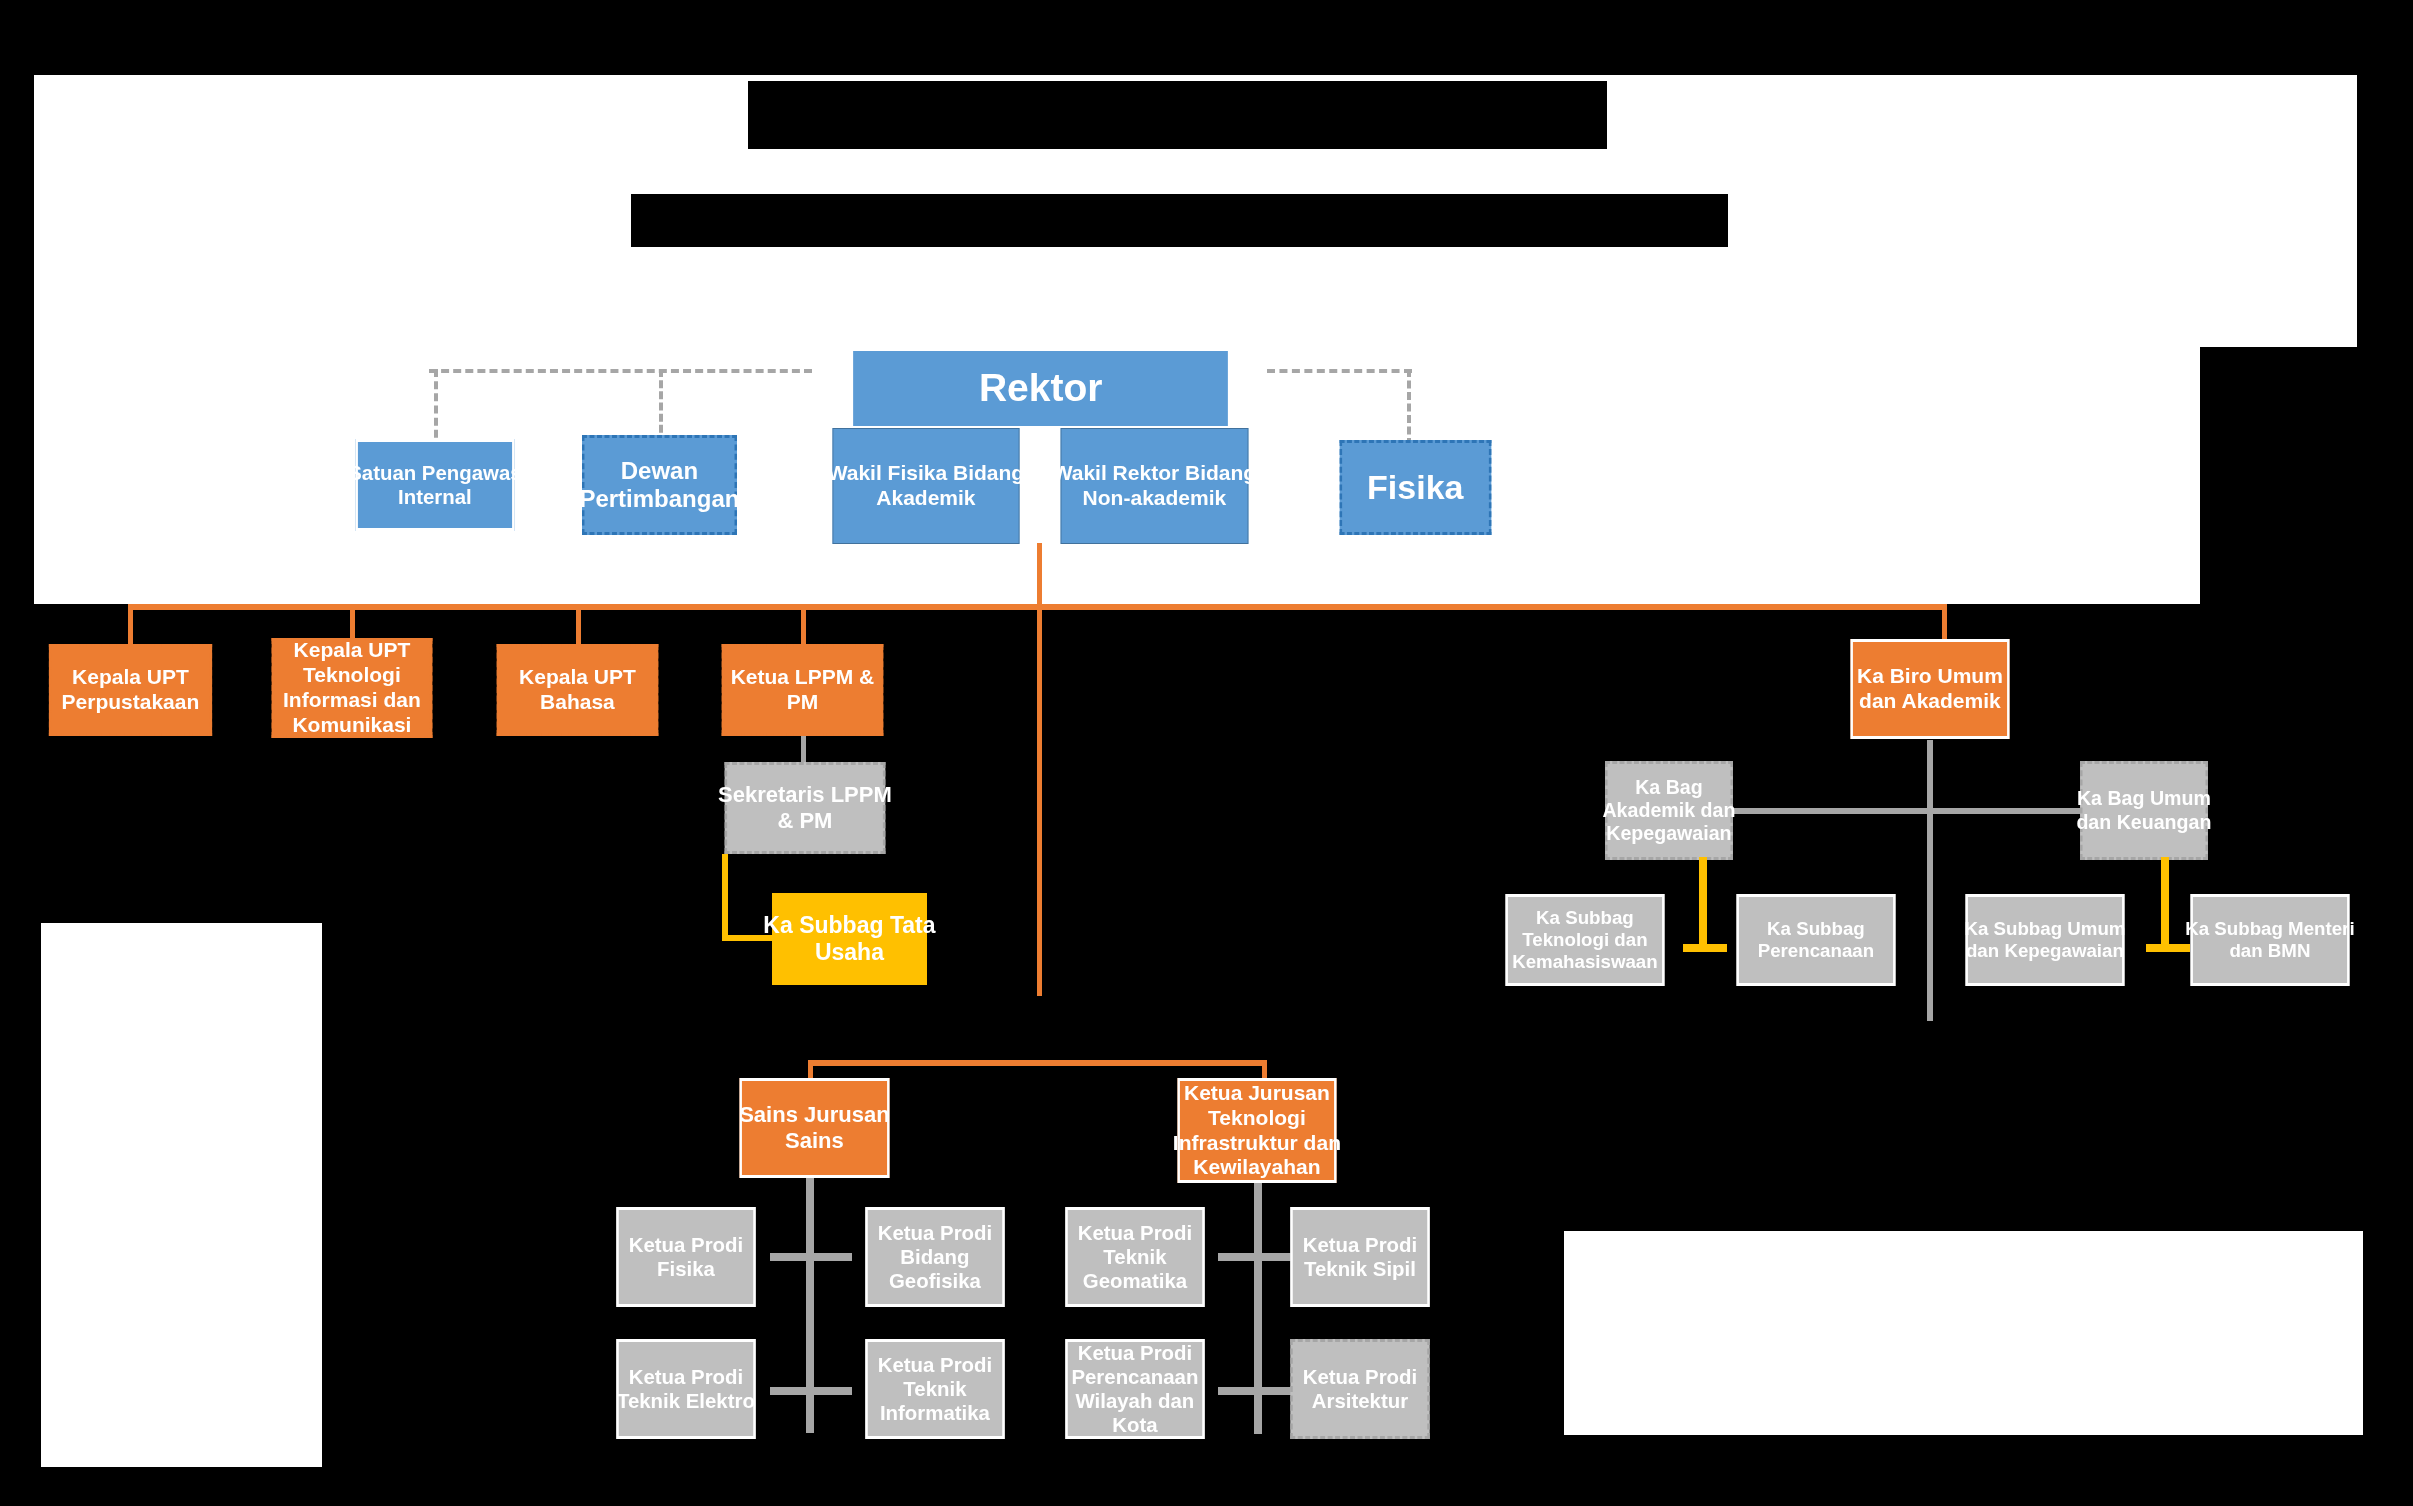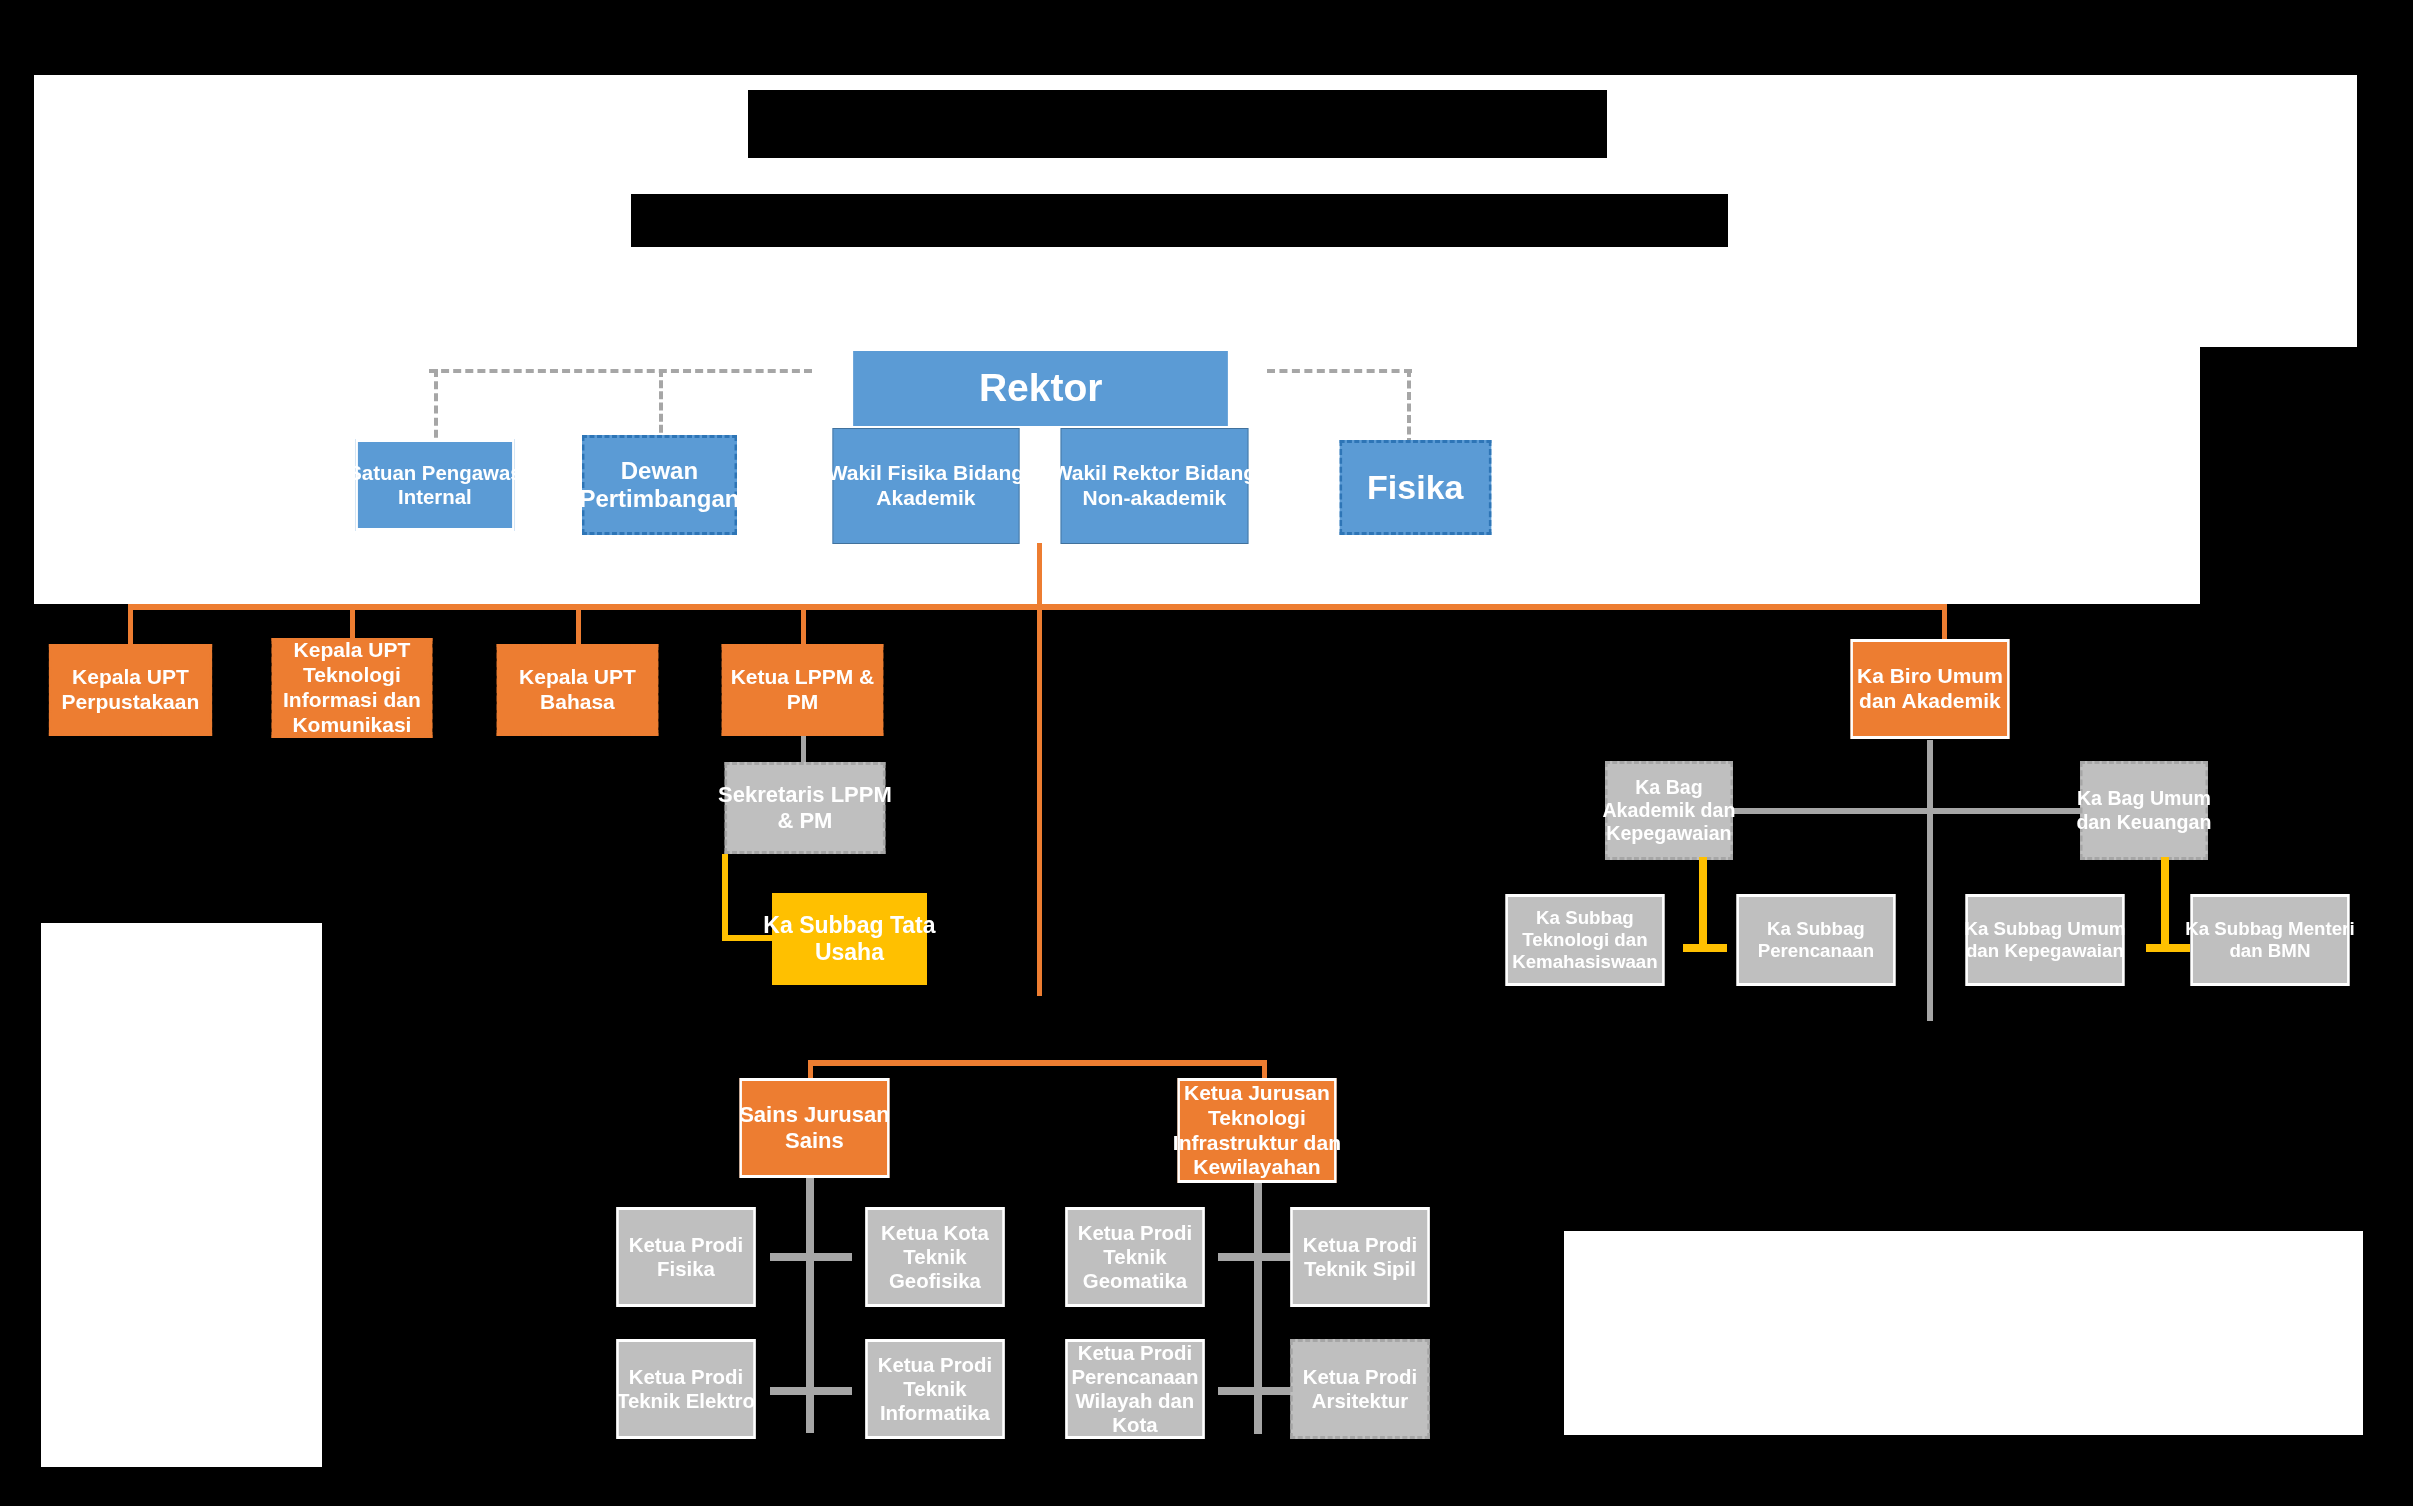"STRUKTUR ORGANISASI" div.title-bar { top: 90px -> 81px }
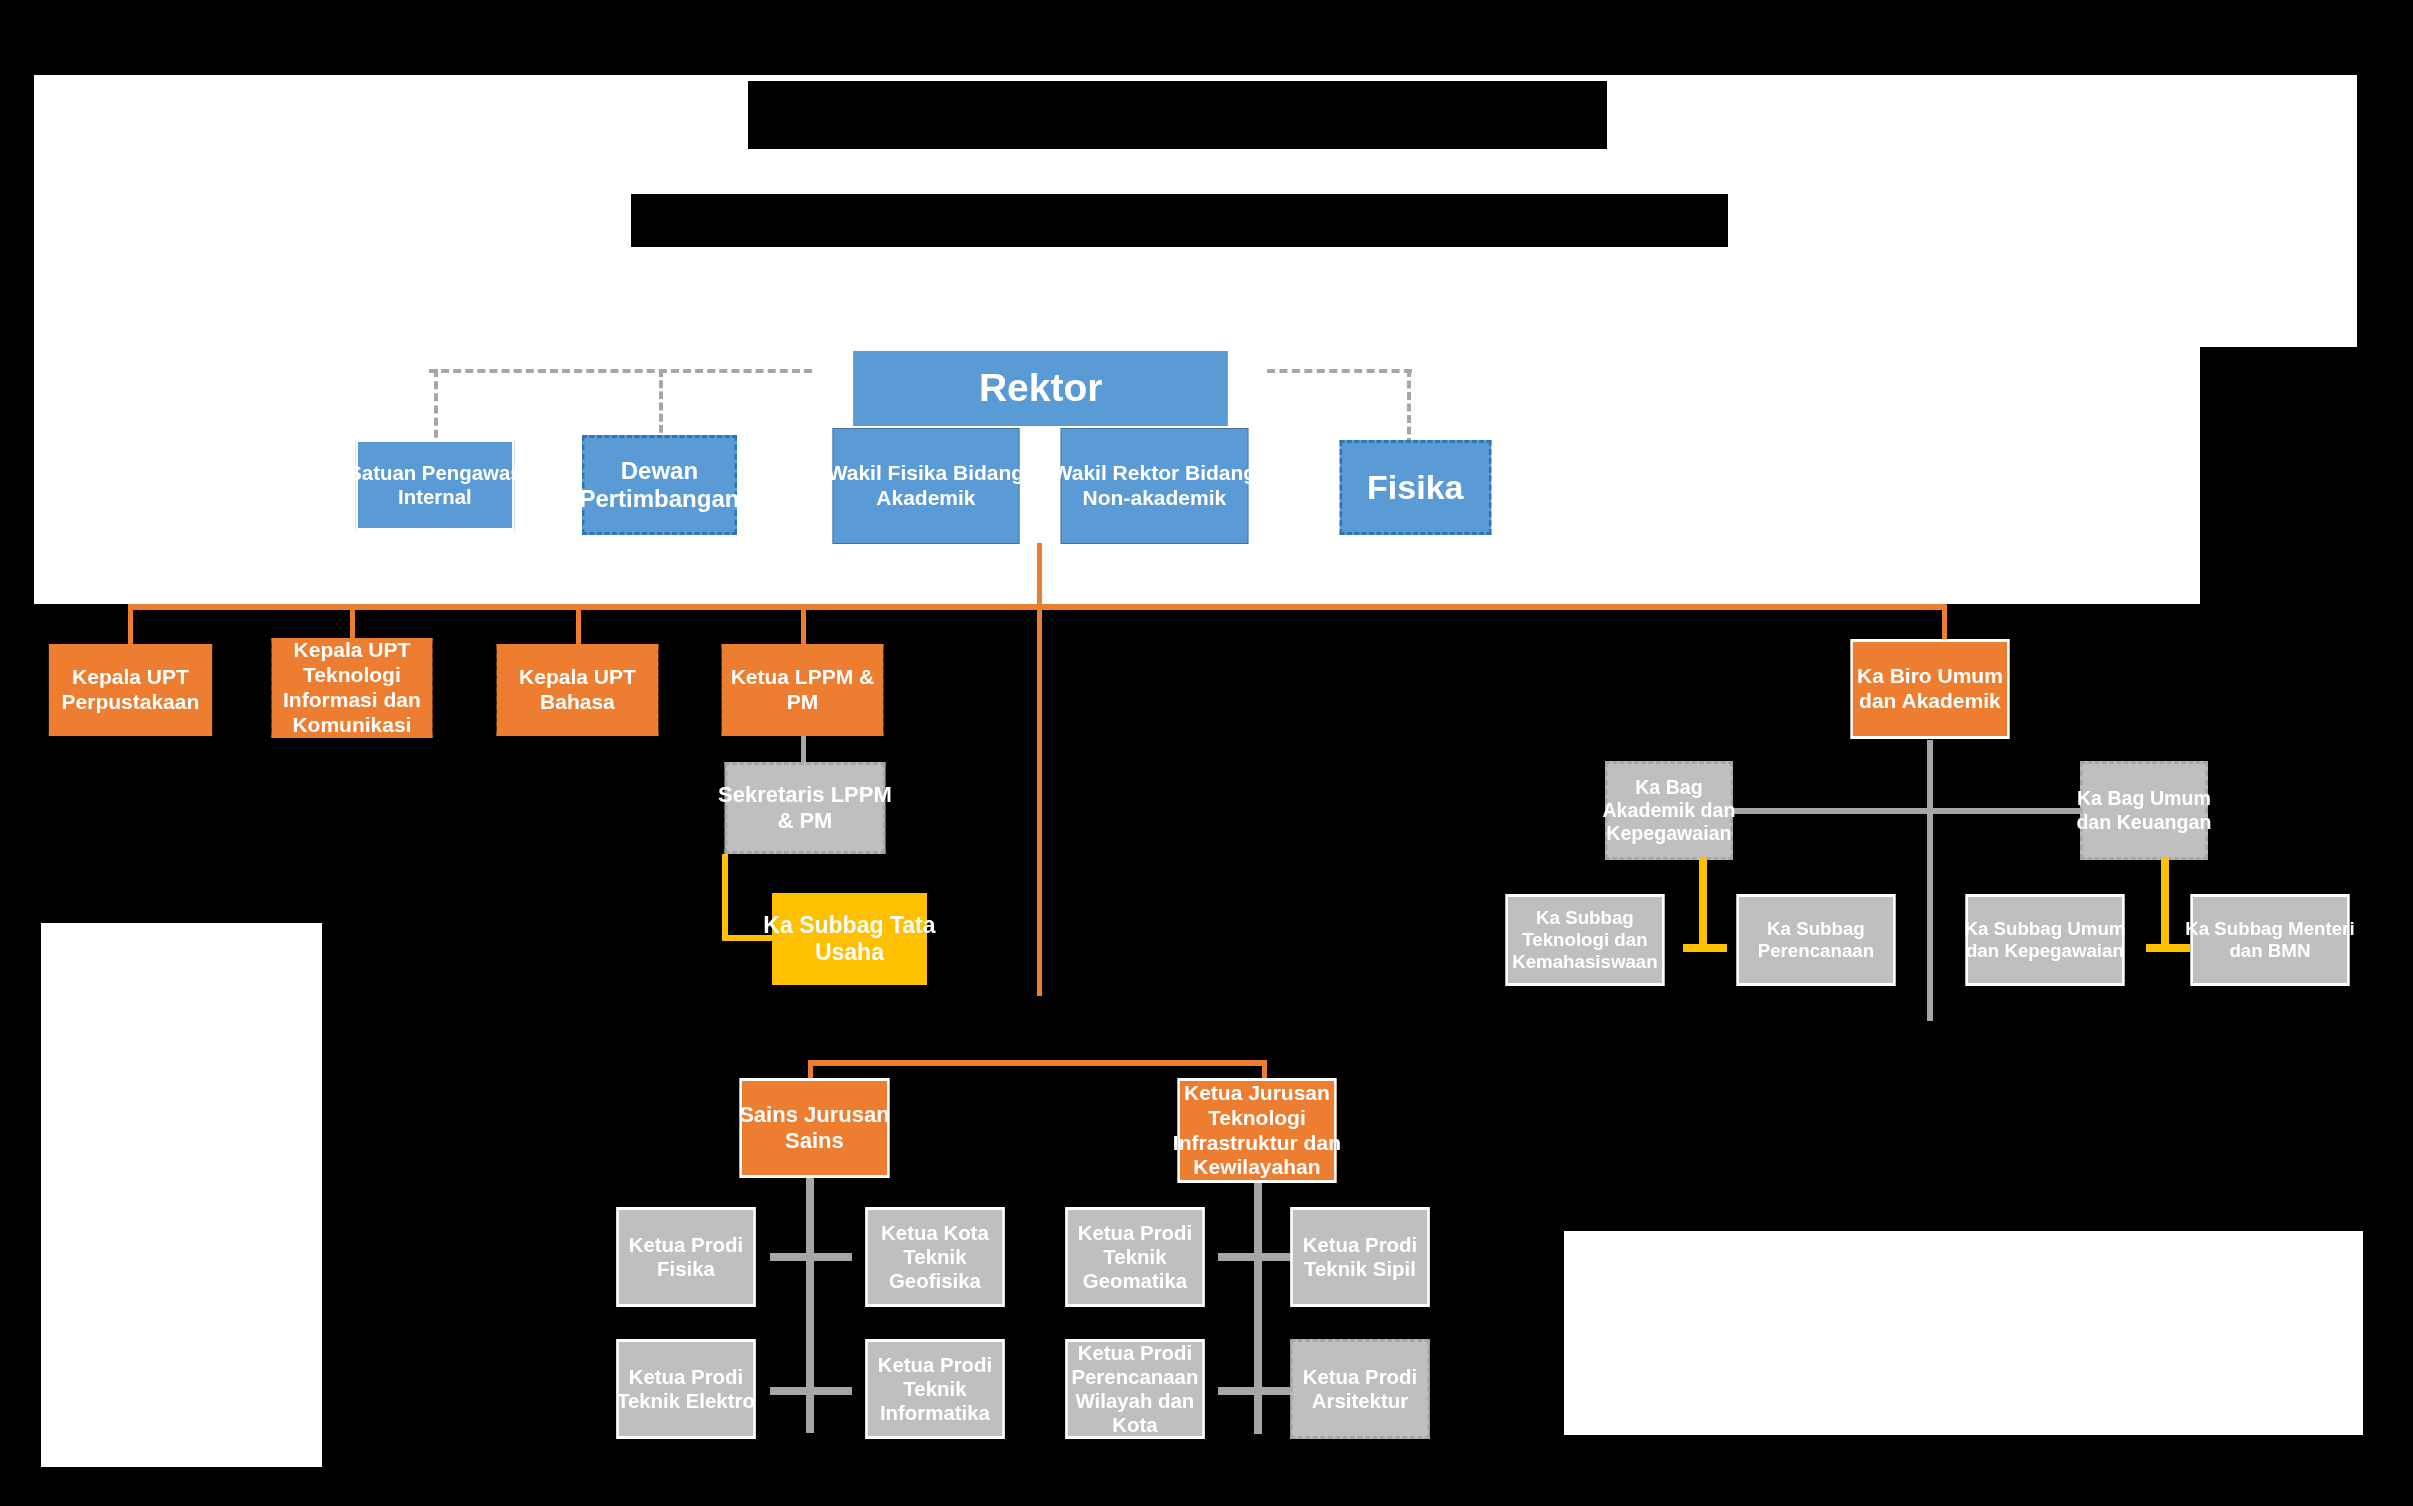"Ketua Kota Teknik Geofisika" span { text: Kota Teknik -> Prodi Bidang }
